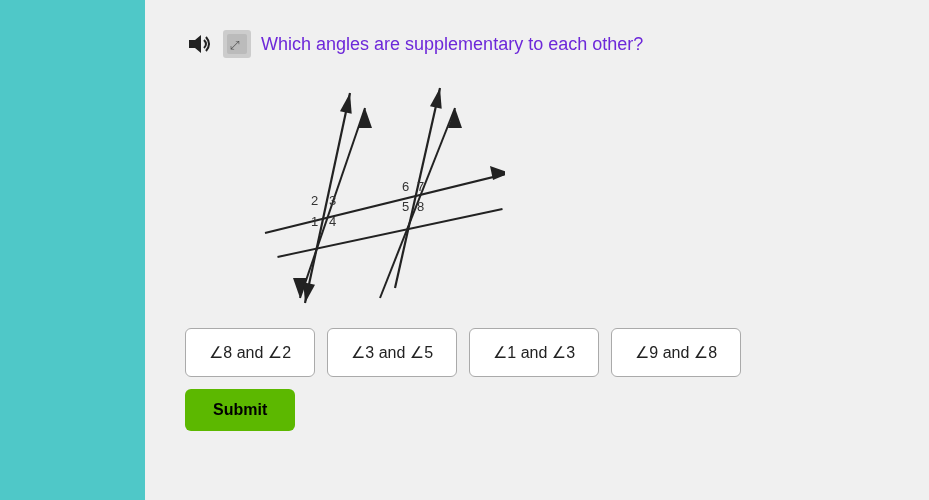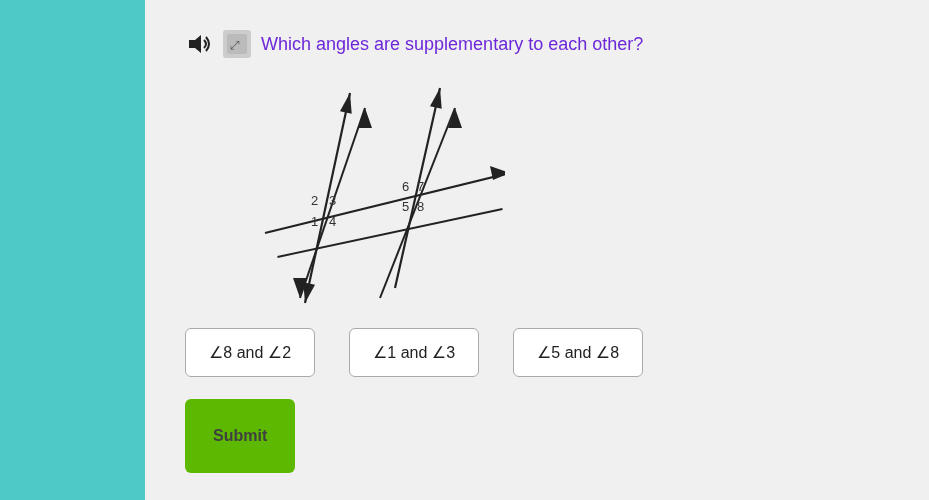"∠8 and ∠2" .answers-row { gap: 34px -> 12px }
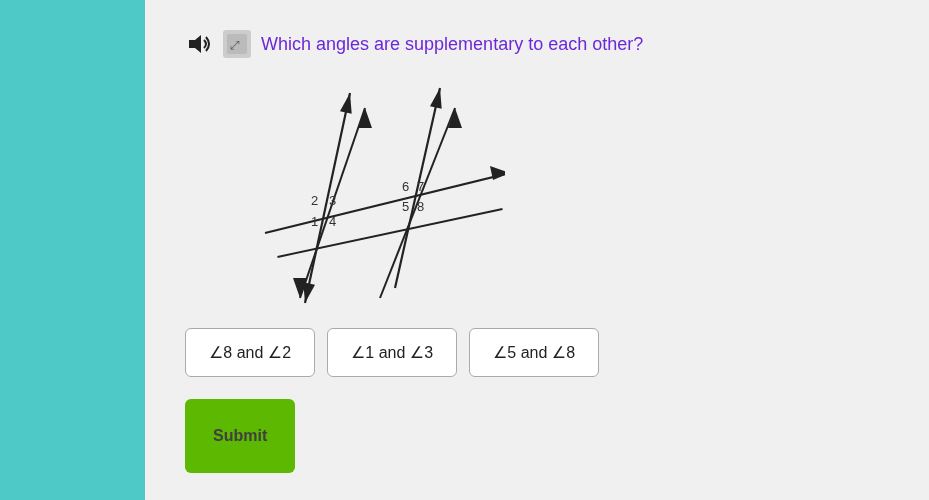"∠3 and ∠5" button.answer-btn { html: none -> <button>∠3 and ∠5</button> }
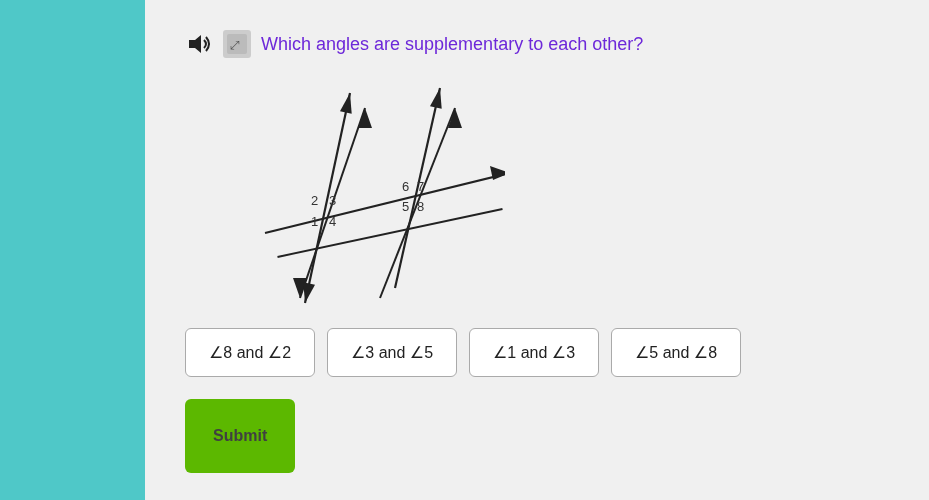"∠5 and ∠8" button.answer-btn { text: 5 -> 9 }
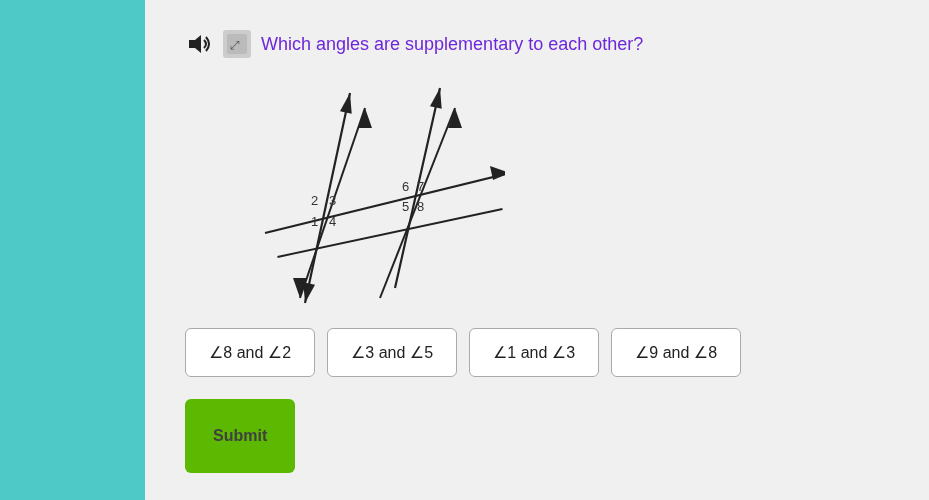"Submit" .submit-btn { color: #404040 -> #000000; margin-top: 22px -> 12px; padding: 28px 28px -> 12px 28px }
